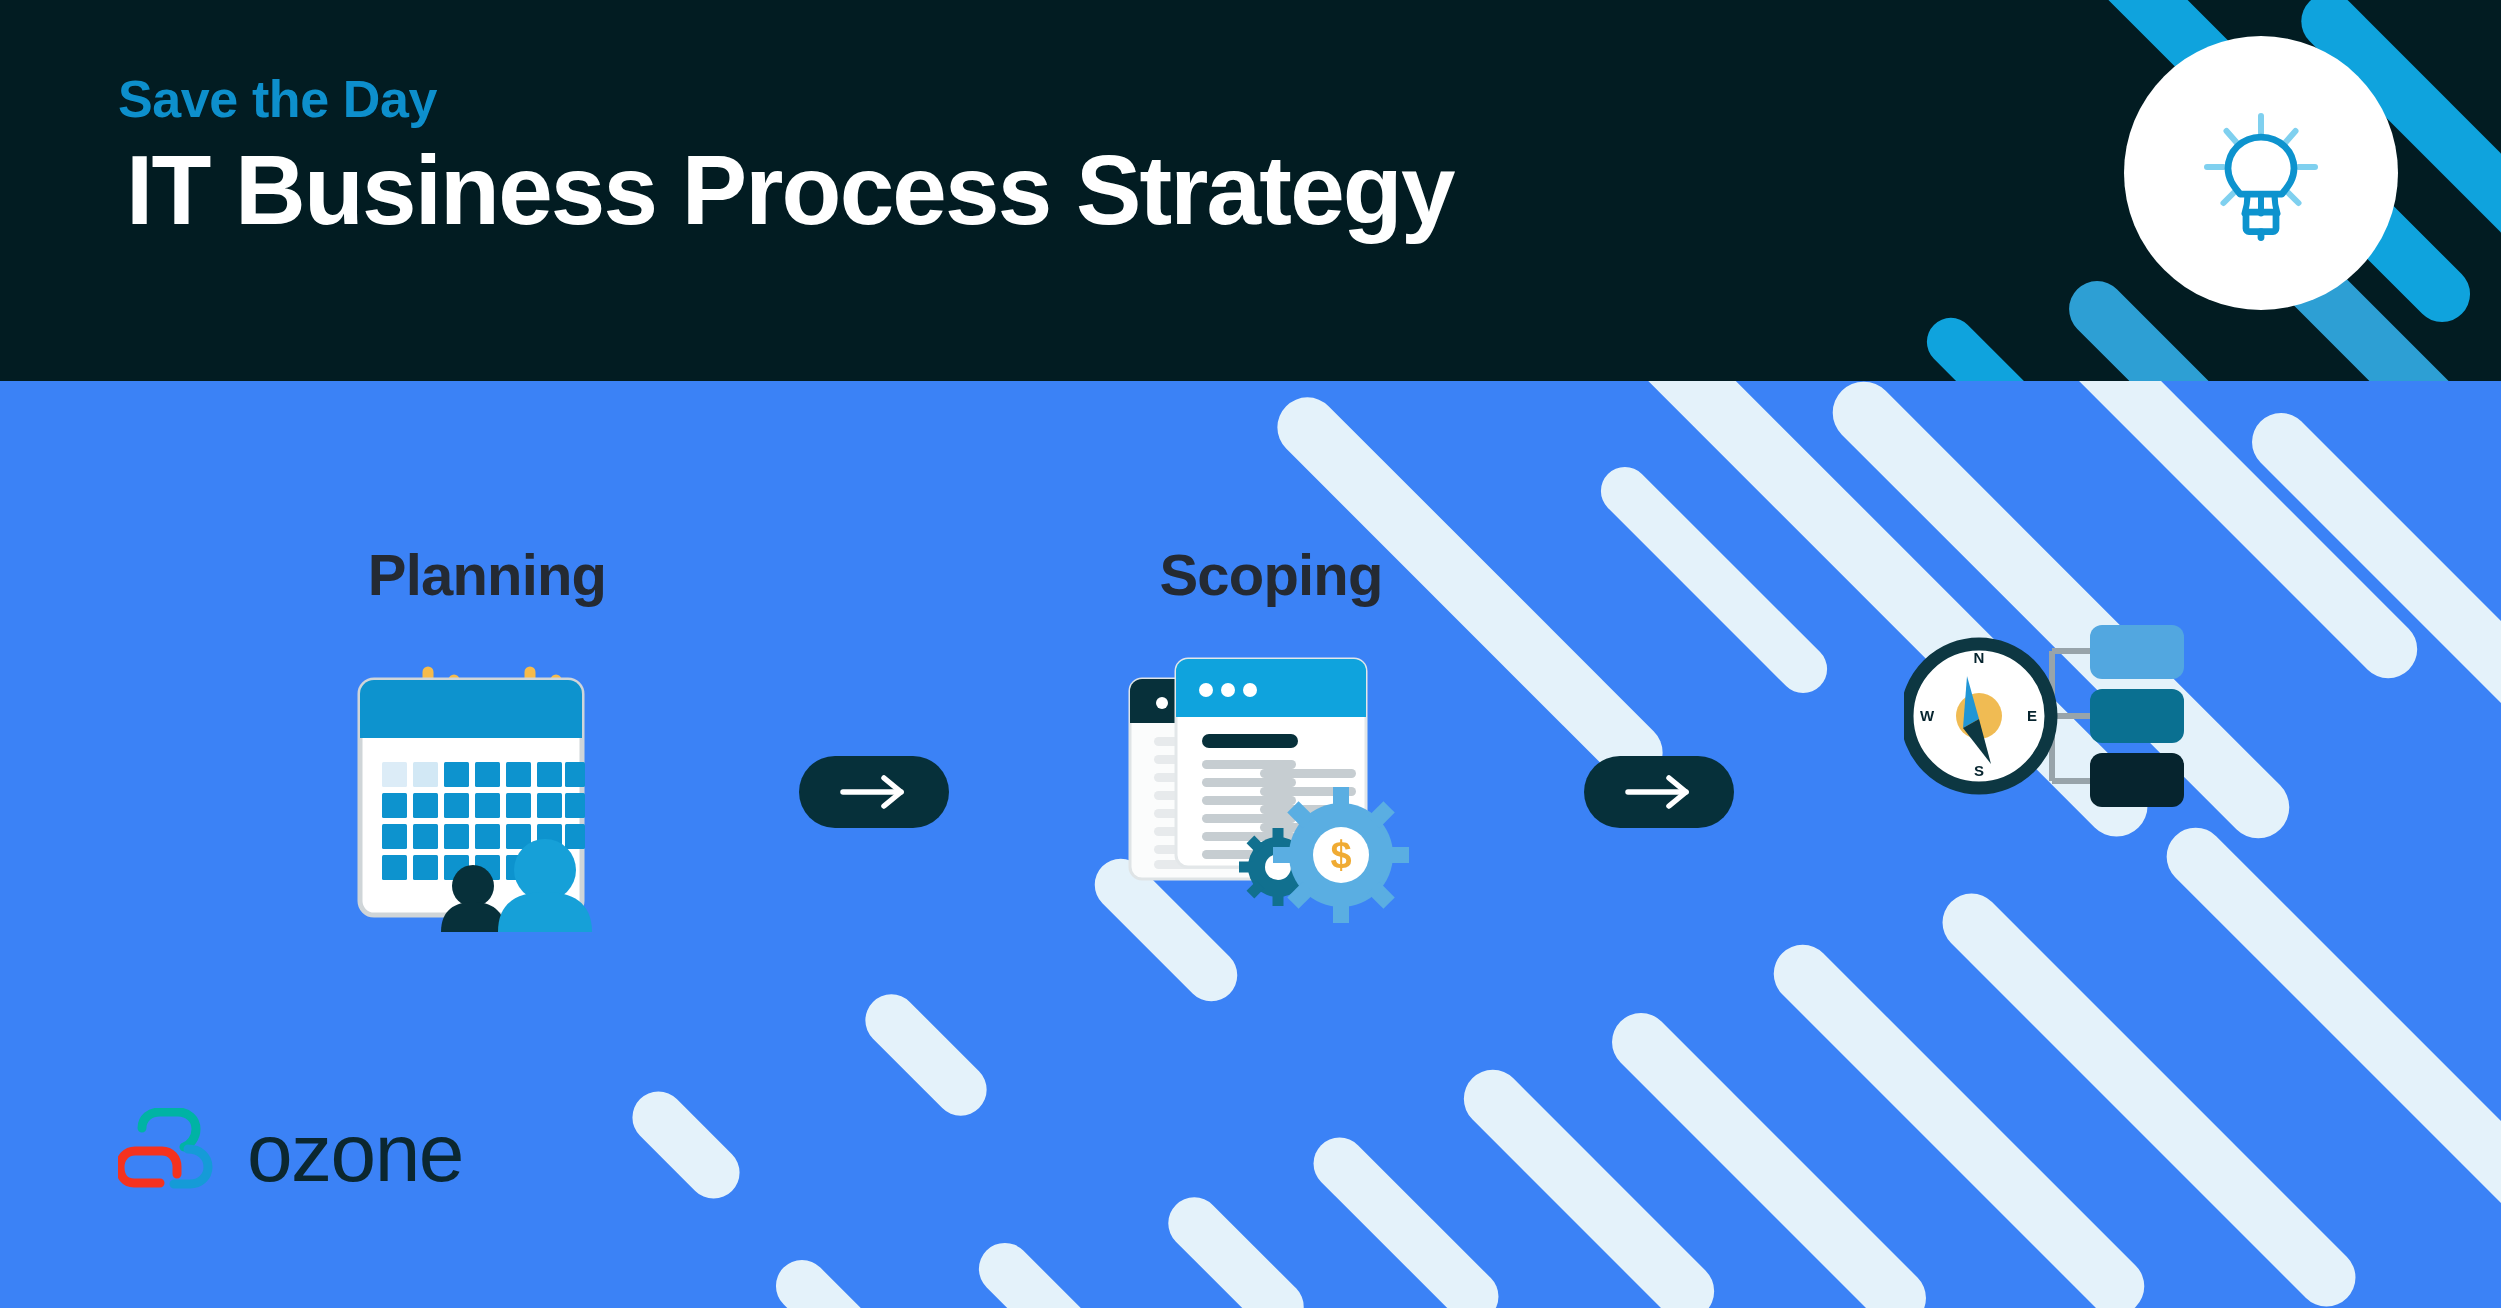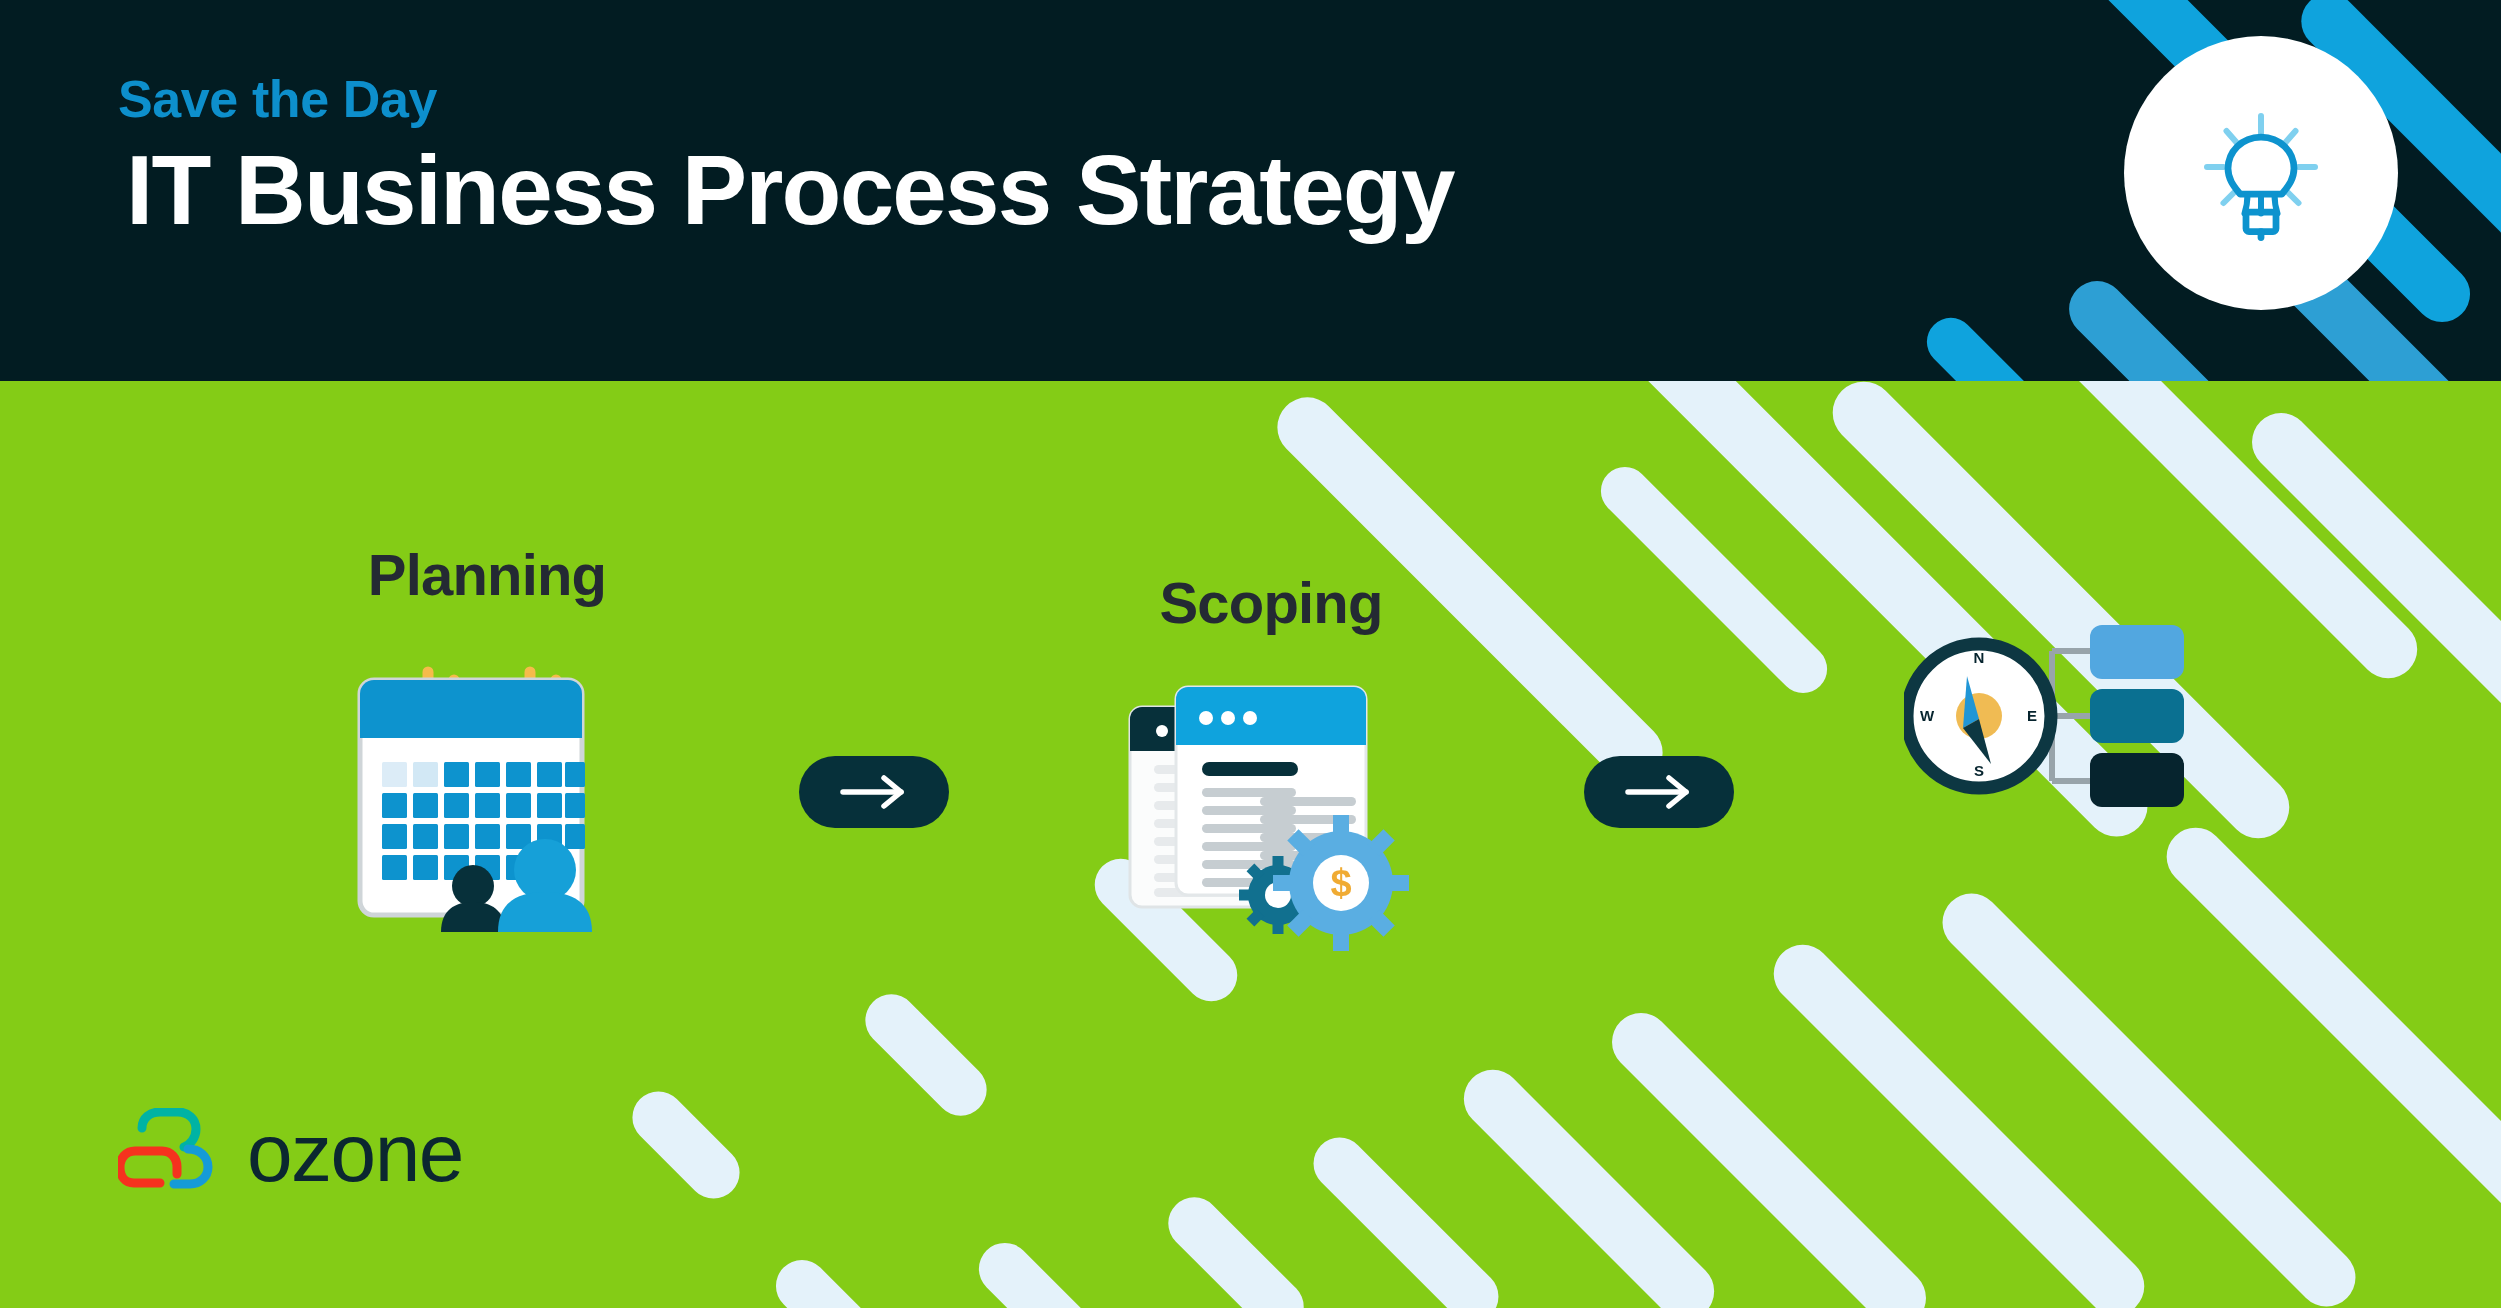"Save the Day" #canvas { background: #84cc16 -> #3b82f6 }
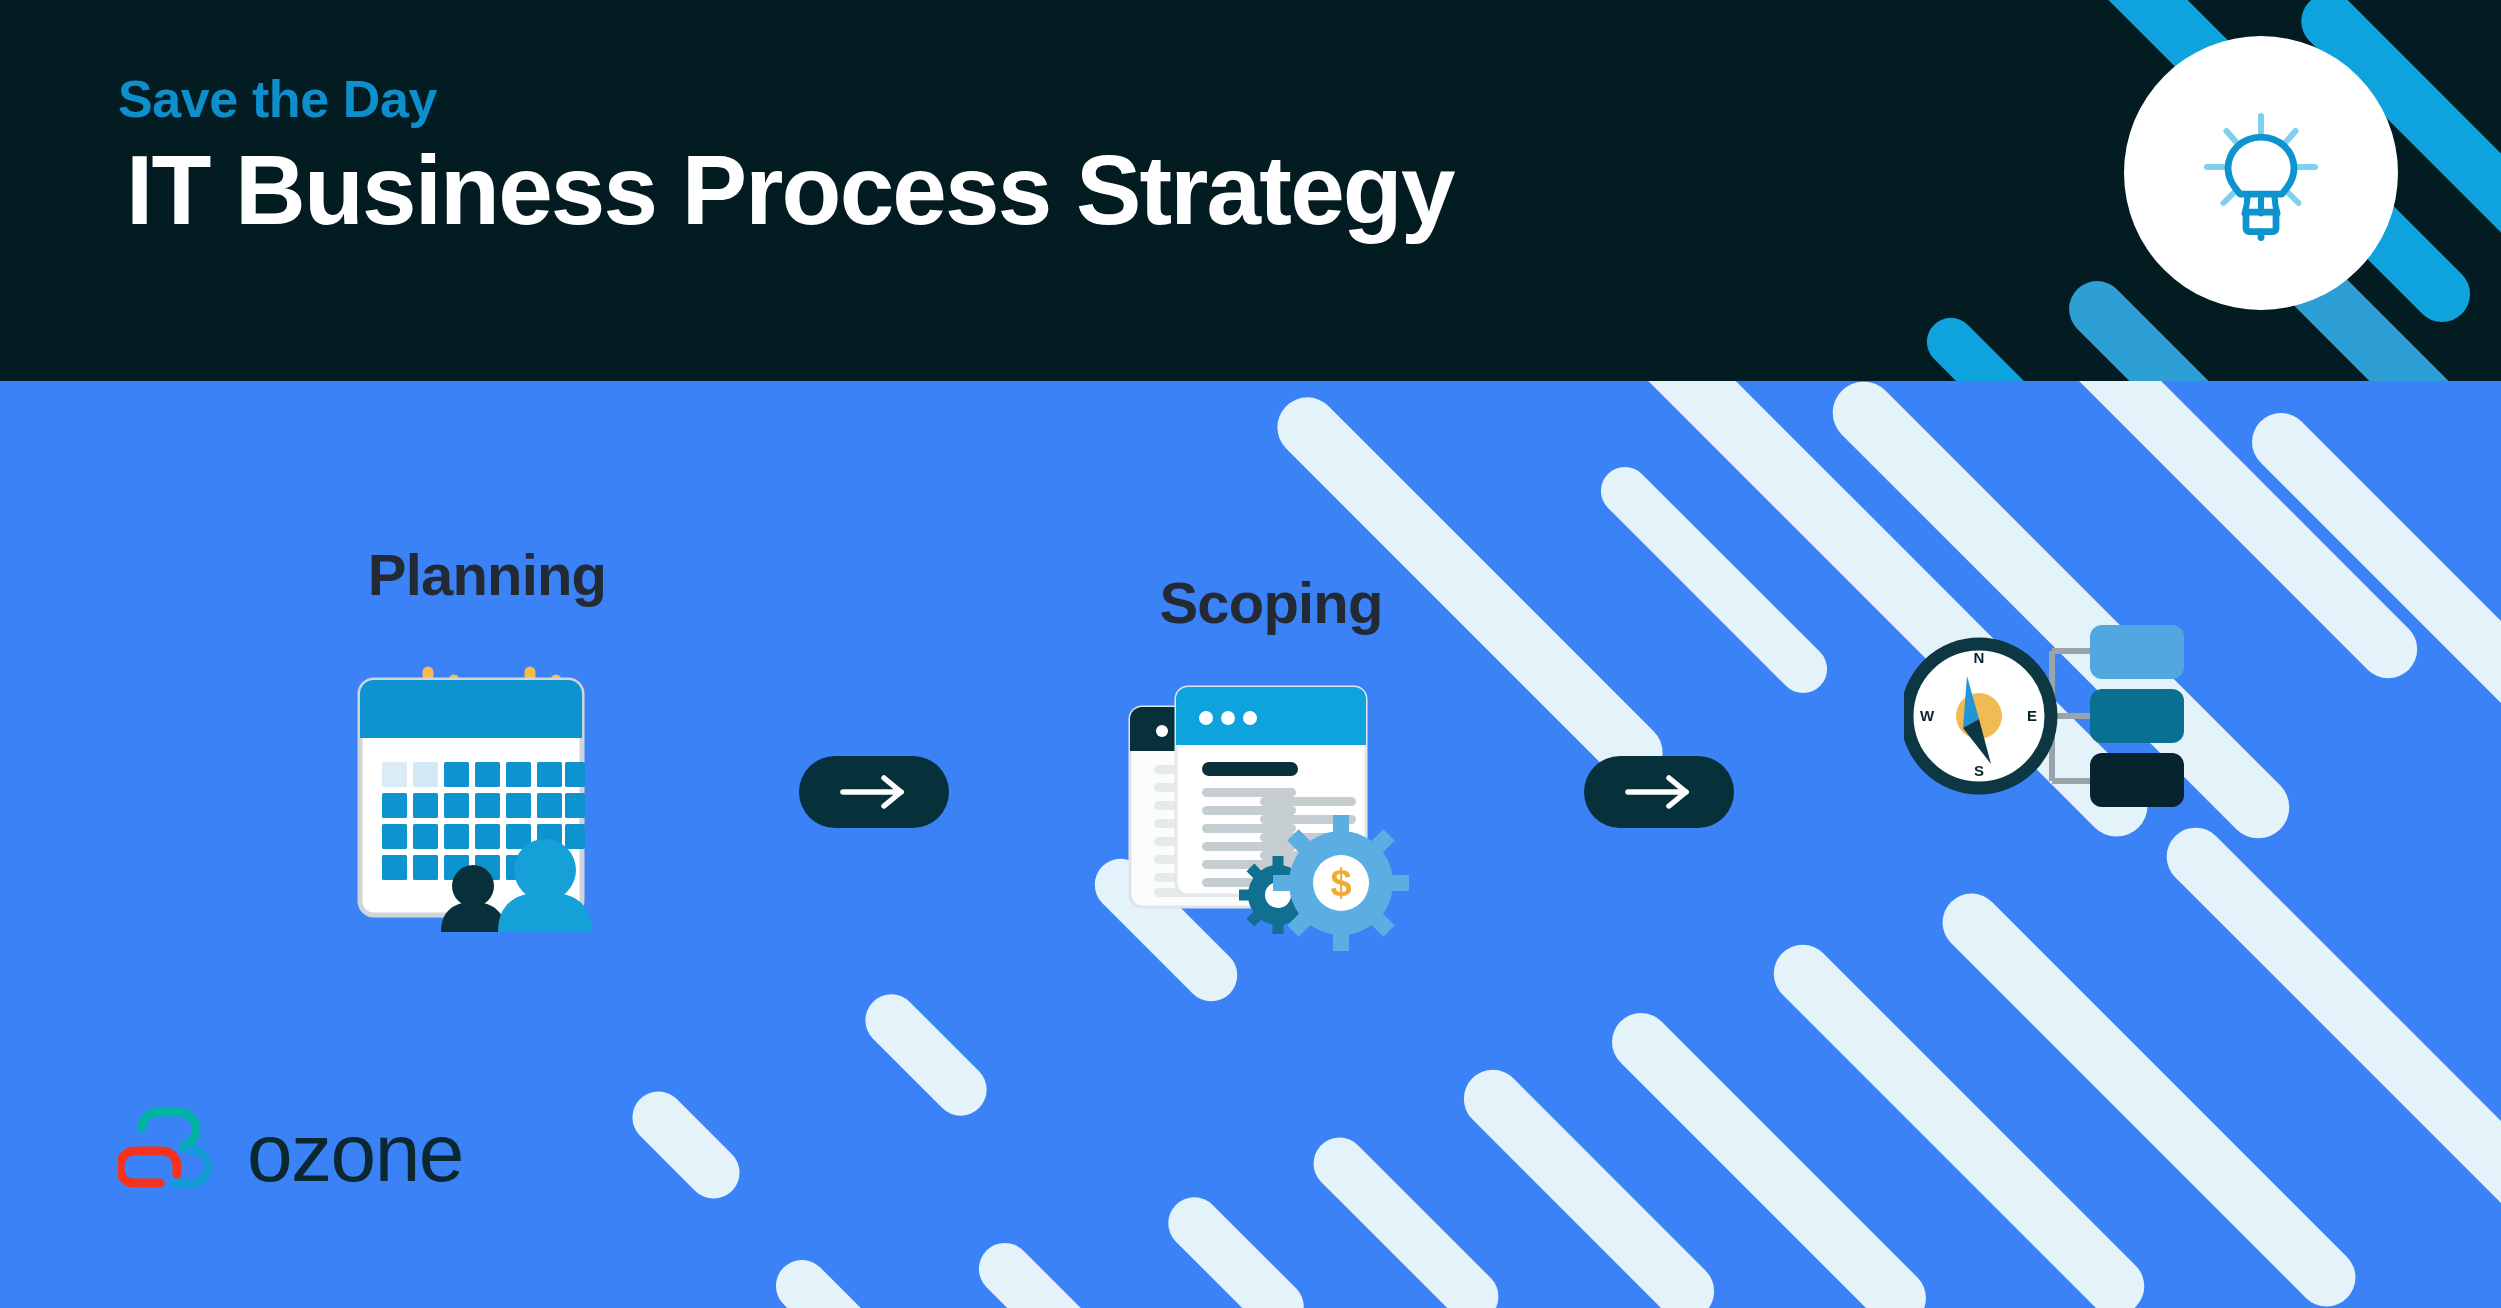"Scoping" #step-scoping { margin-top: 28px -> none }
